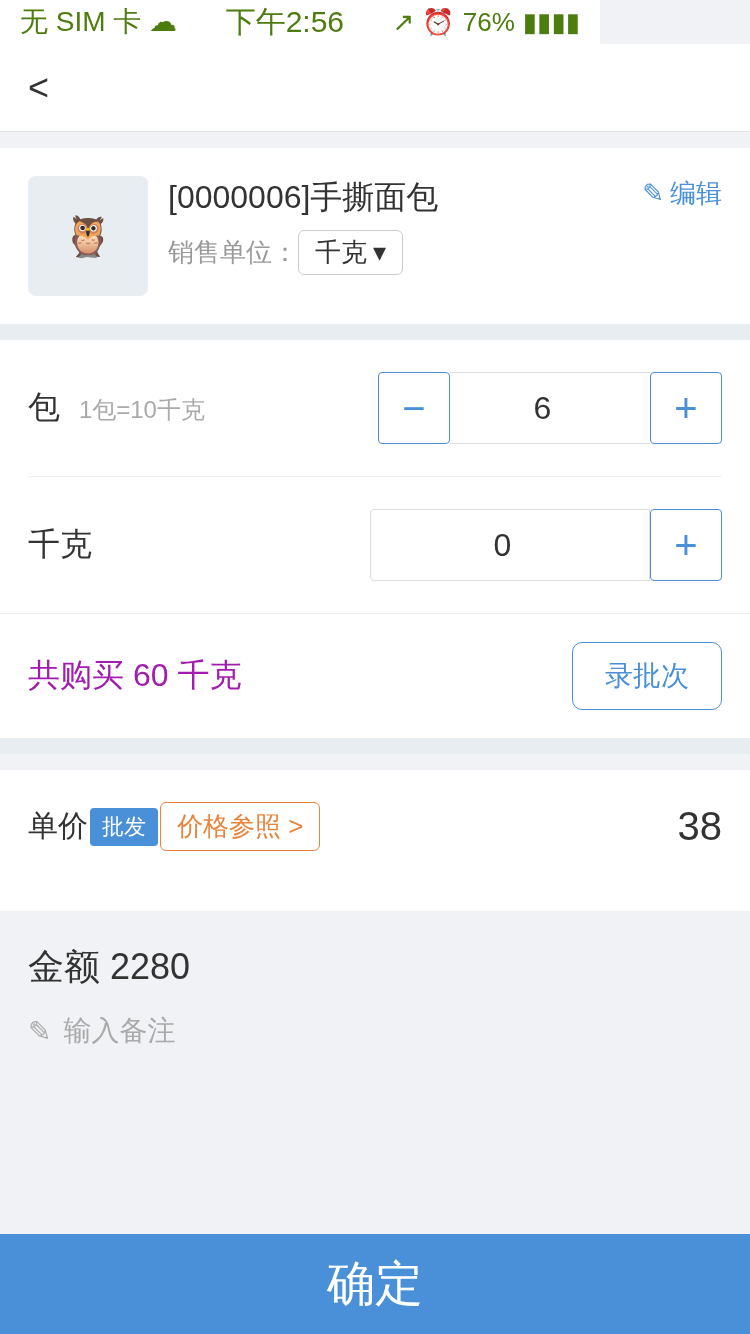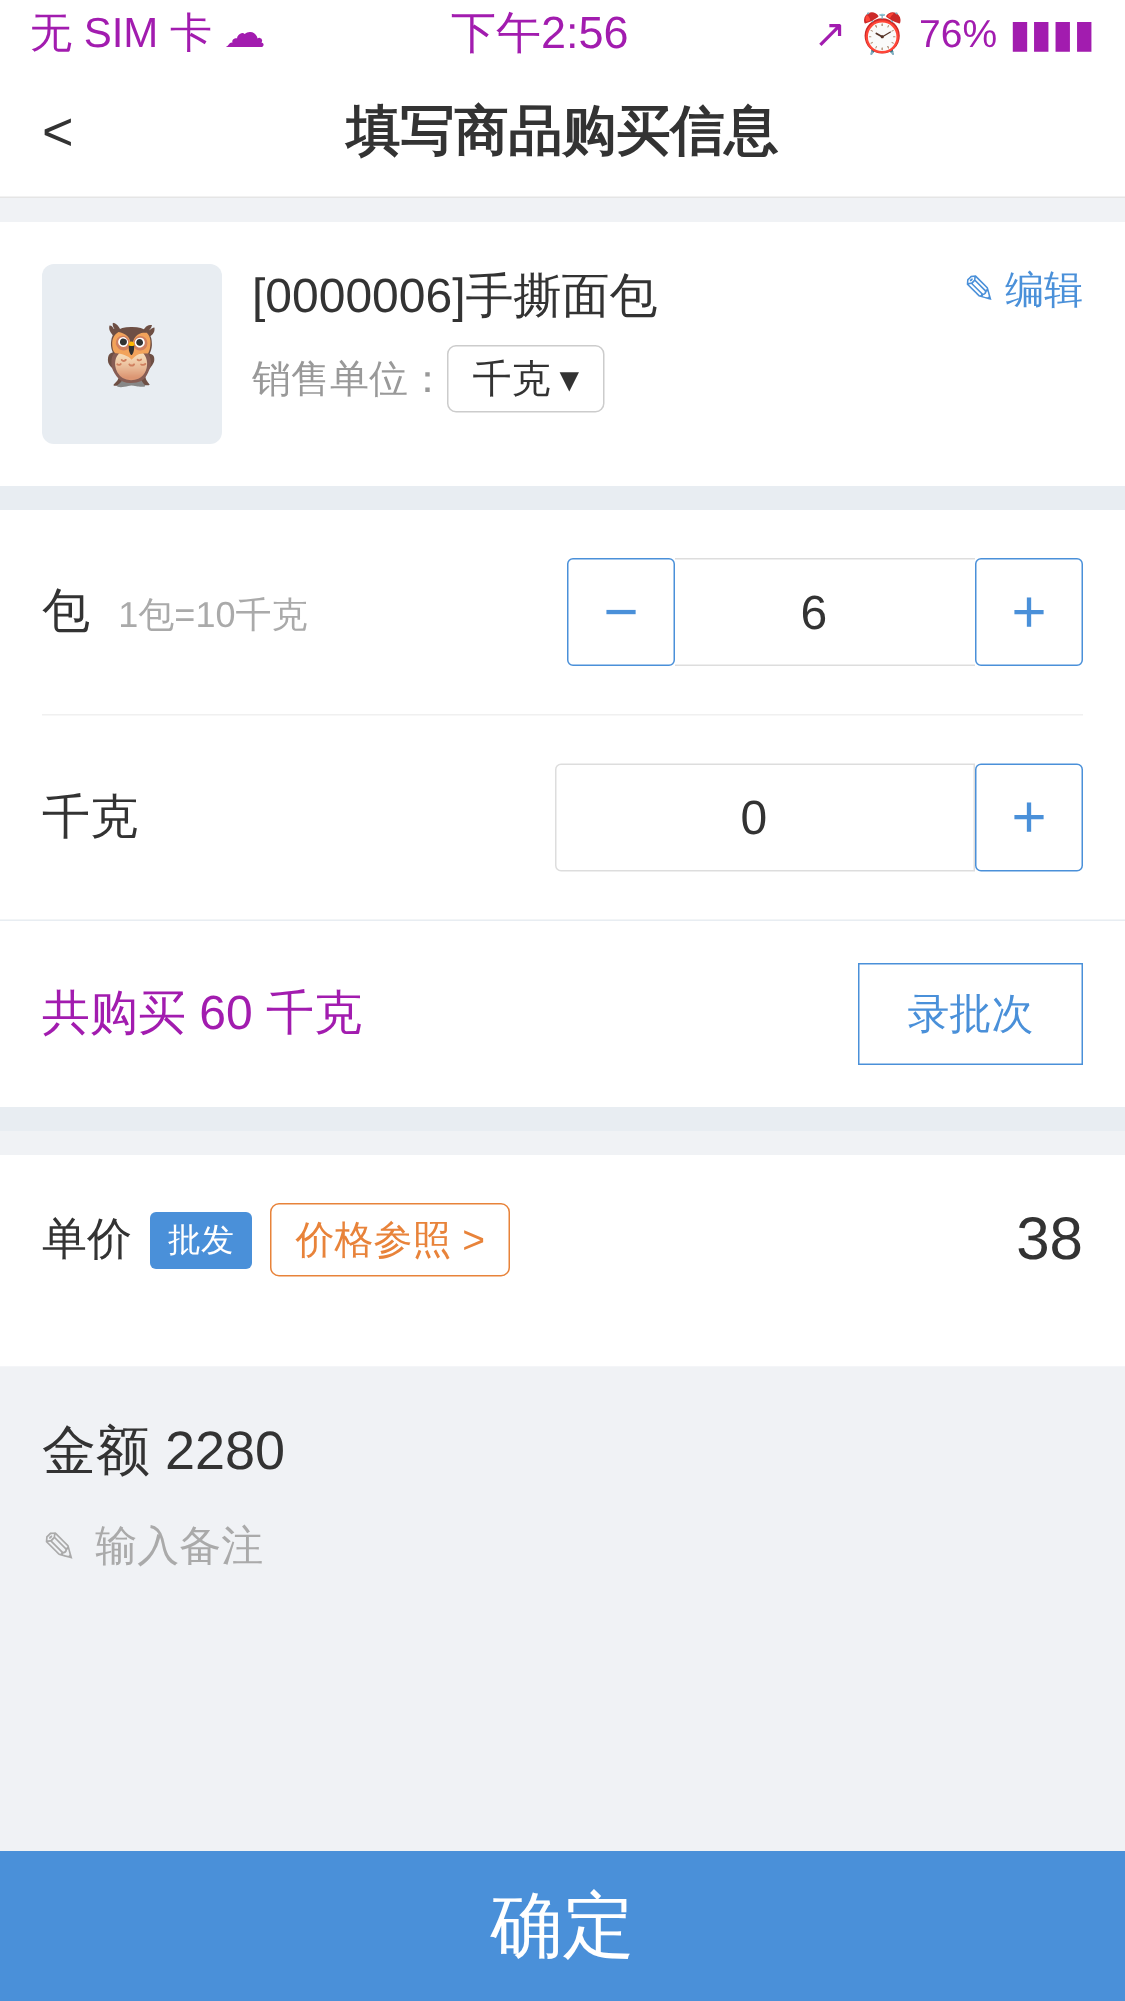"无 SIM 卡 ☁" .status-bar { color: #a21caf -> #4d7c0f; width: 750px -> 600px }
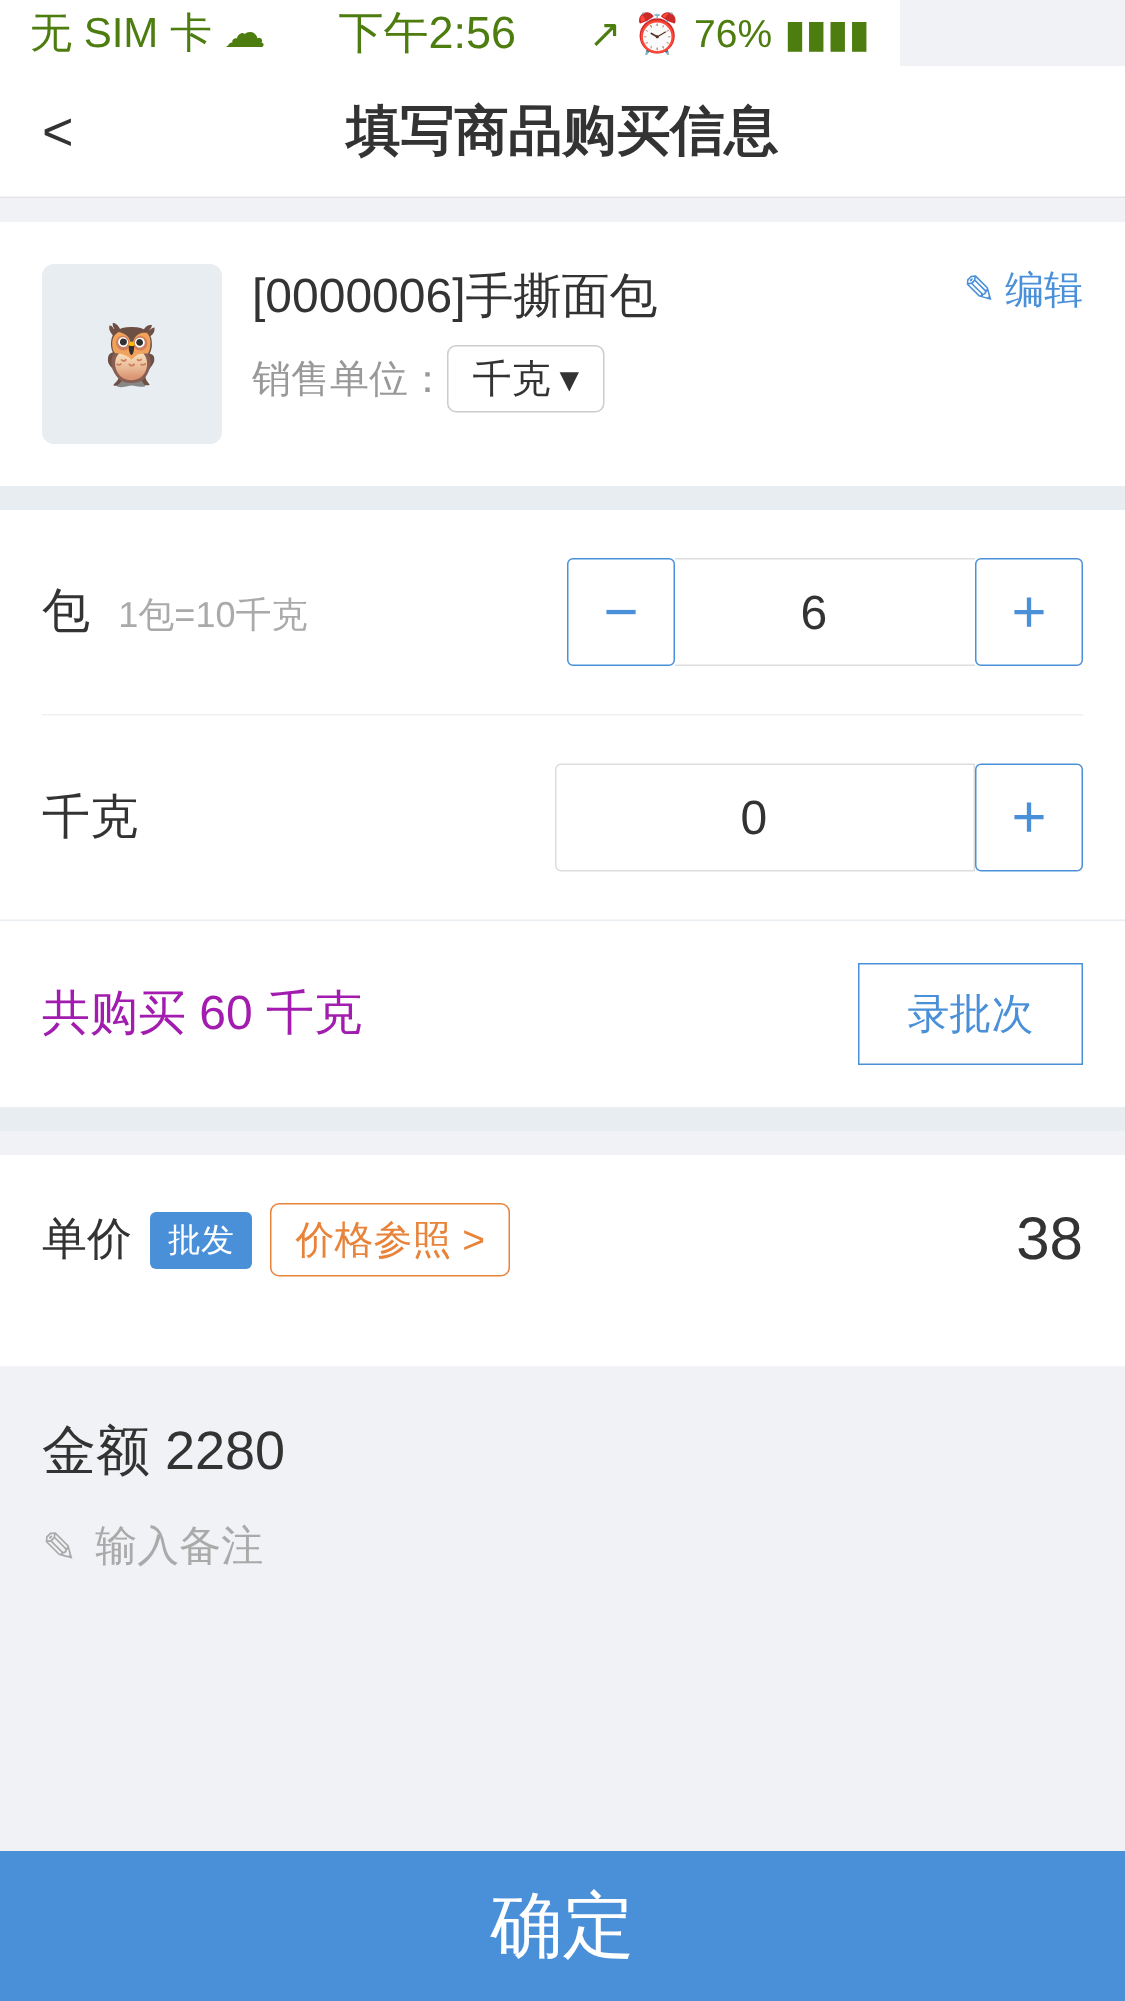"填写商品购买信息" div.nav-title { html: <div>填写商品购买信息</div> -> none }
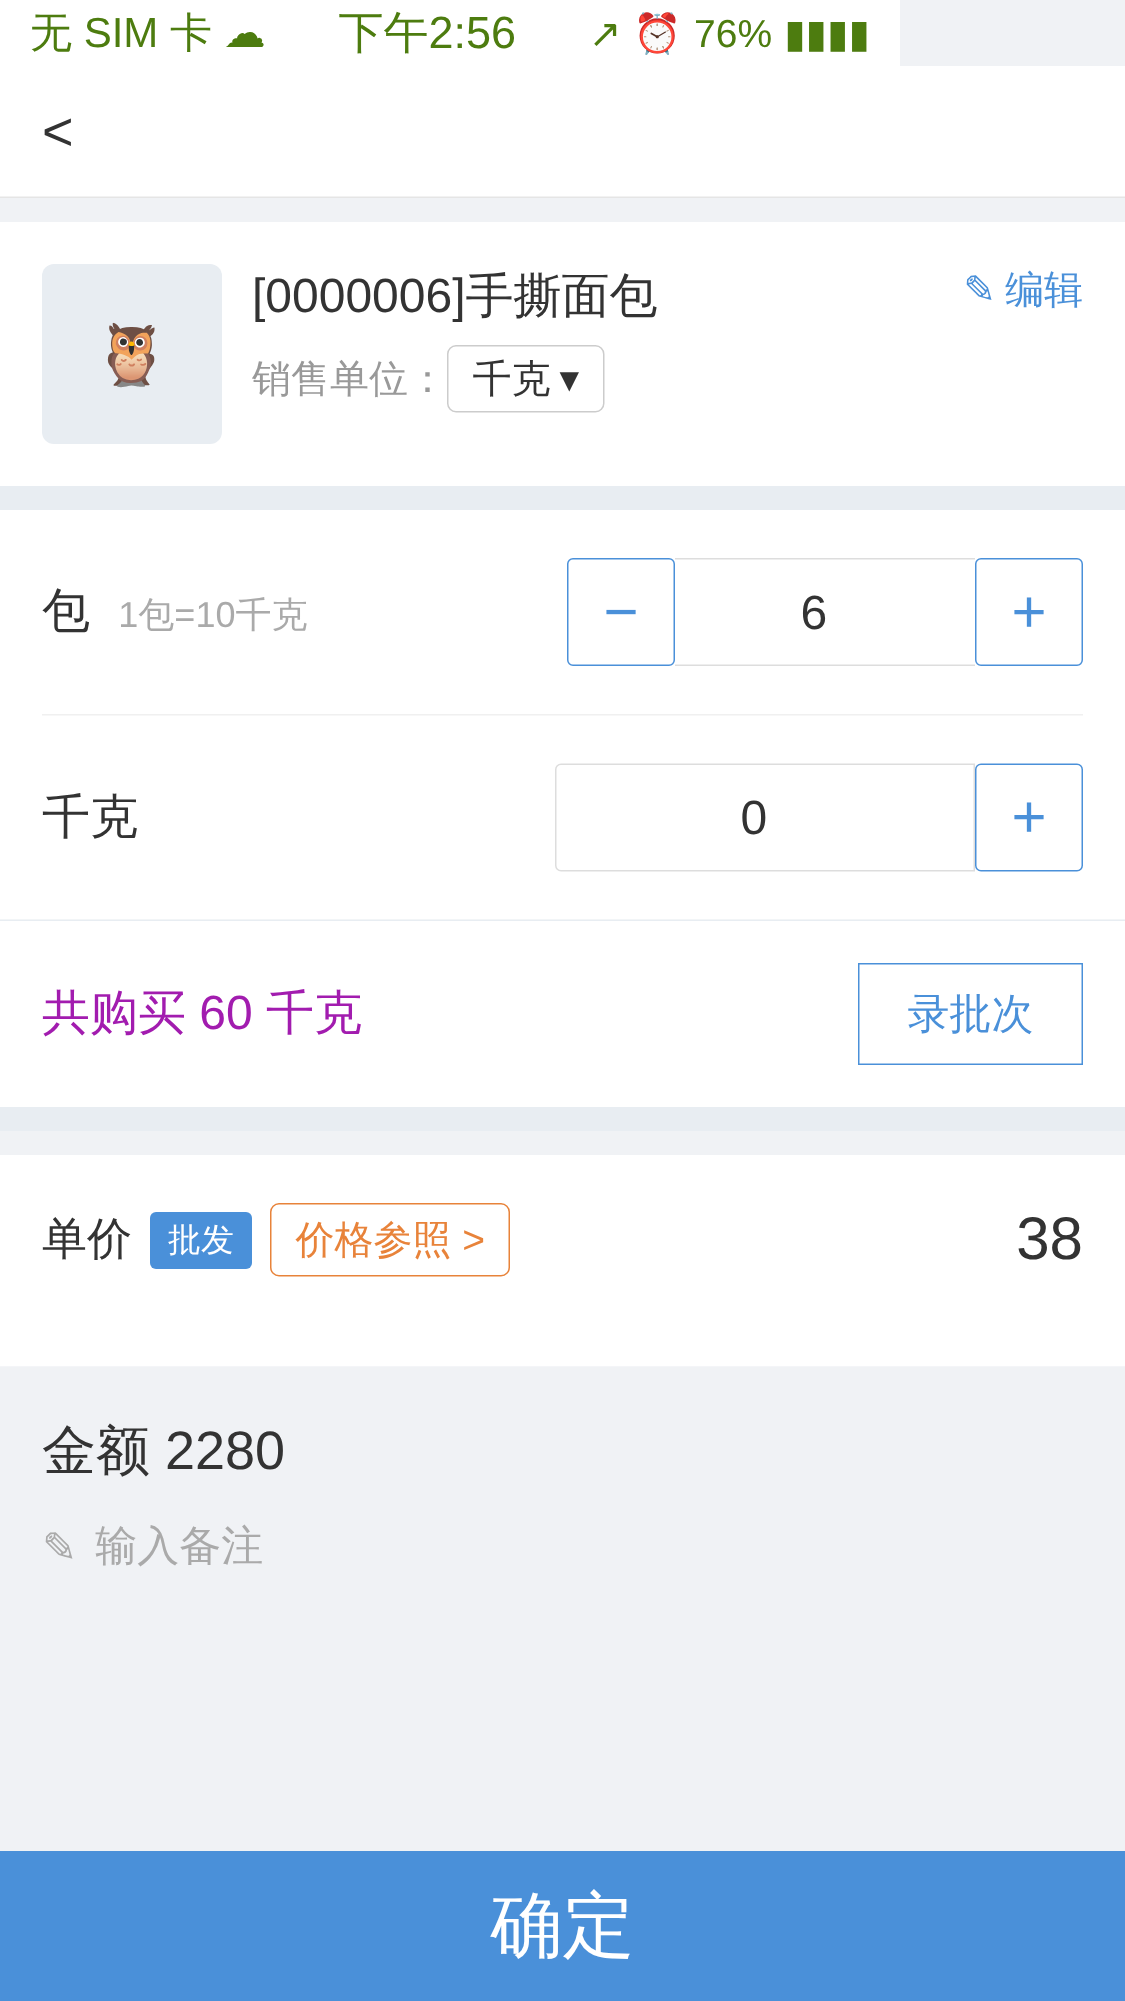"录批次" .record-btn { border-radius: 0 -> 10px }
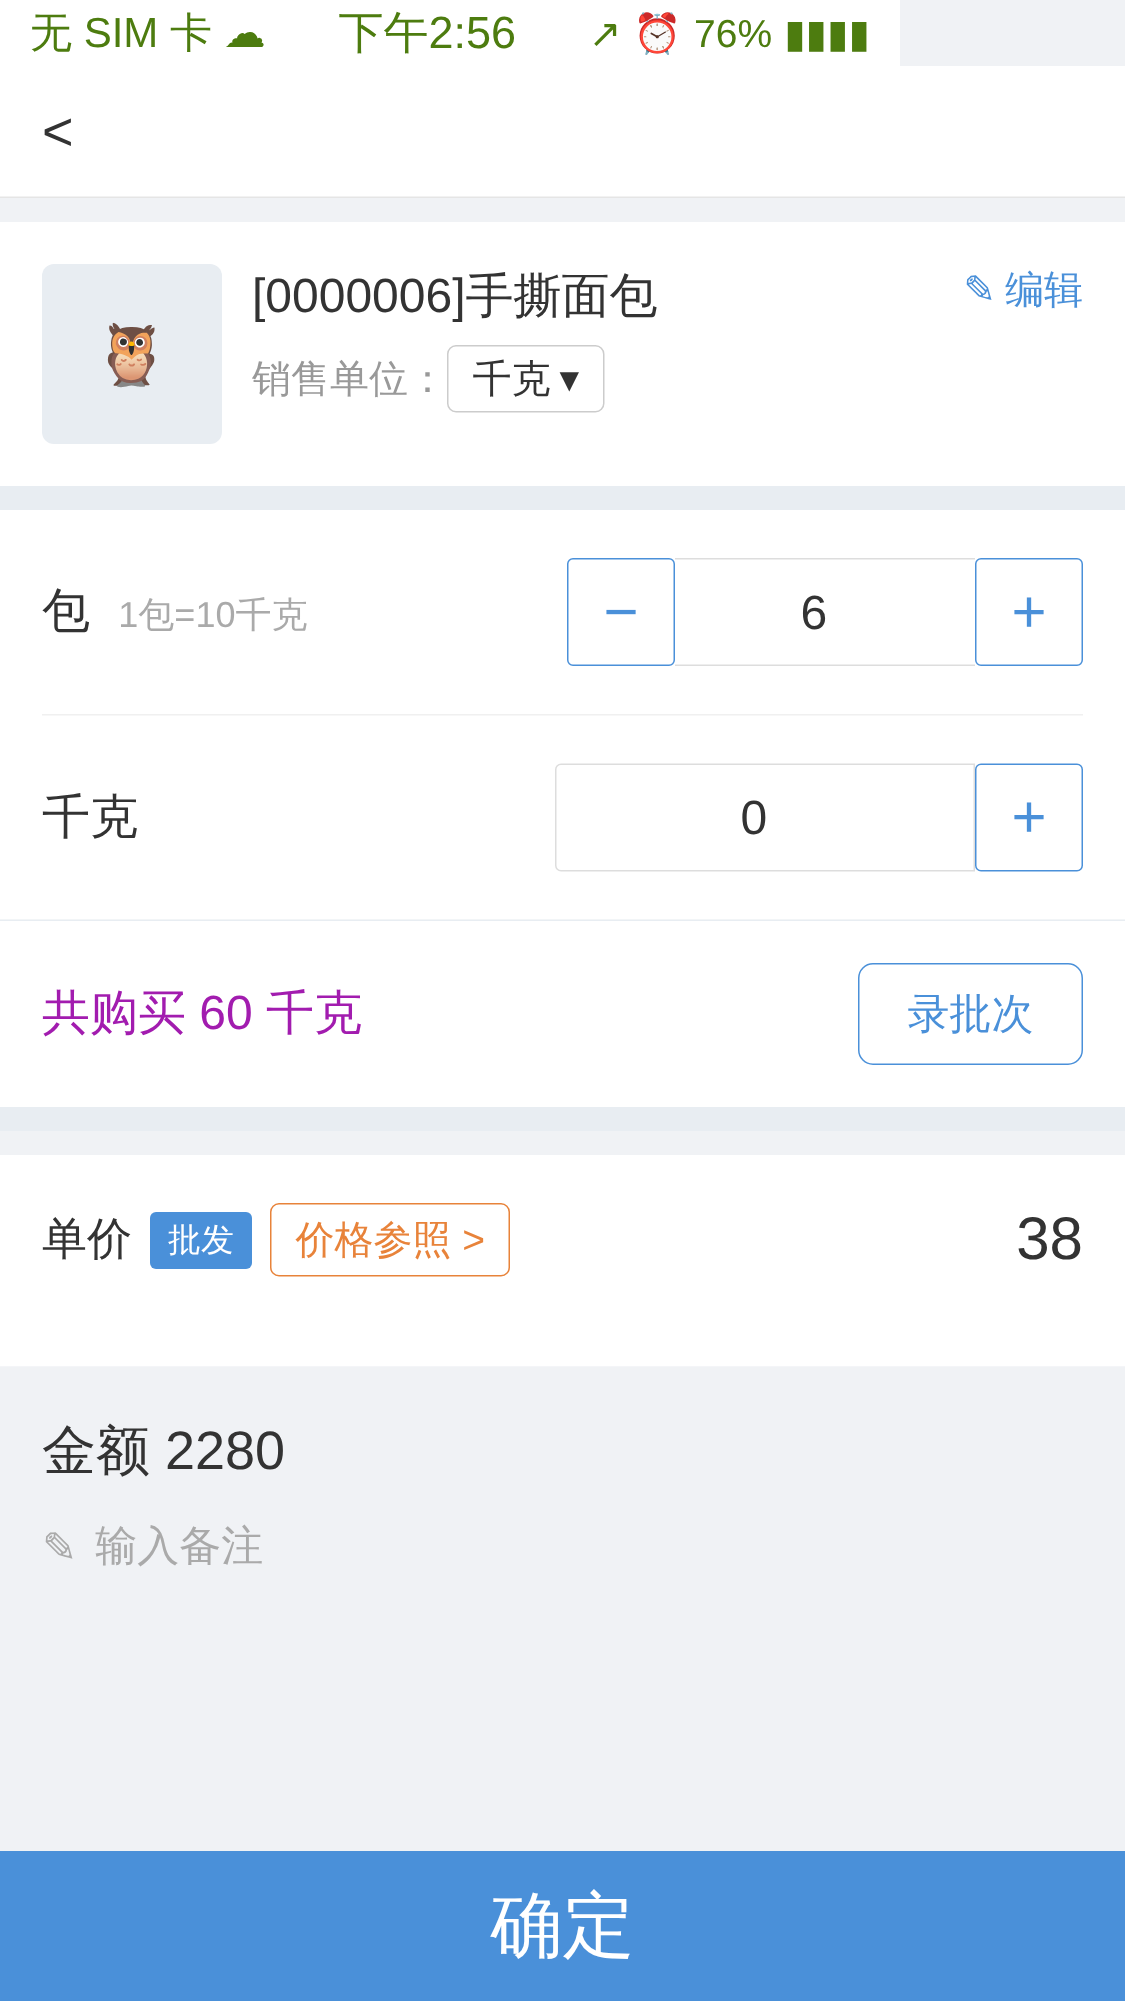"单价" .price-label { gap: 12px -> 2px }
